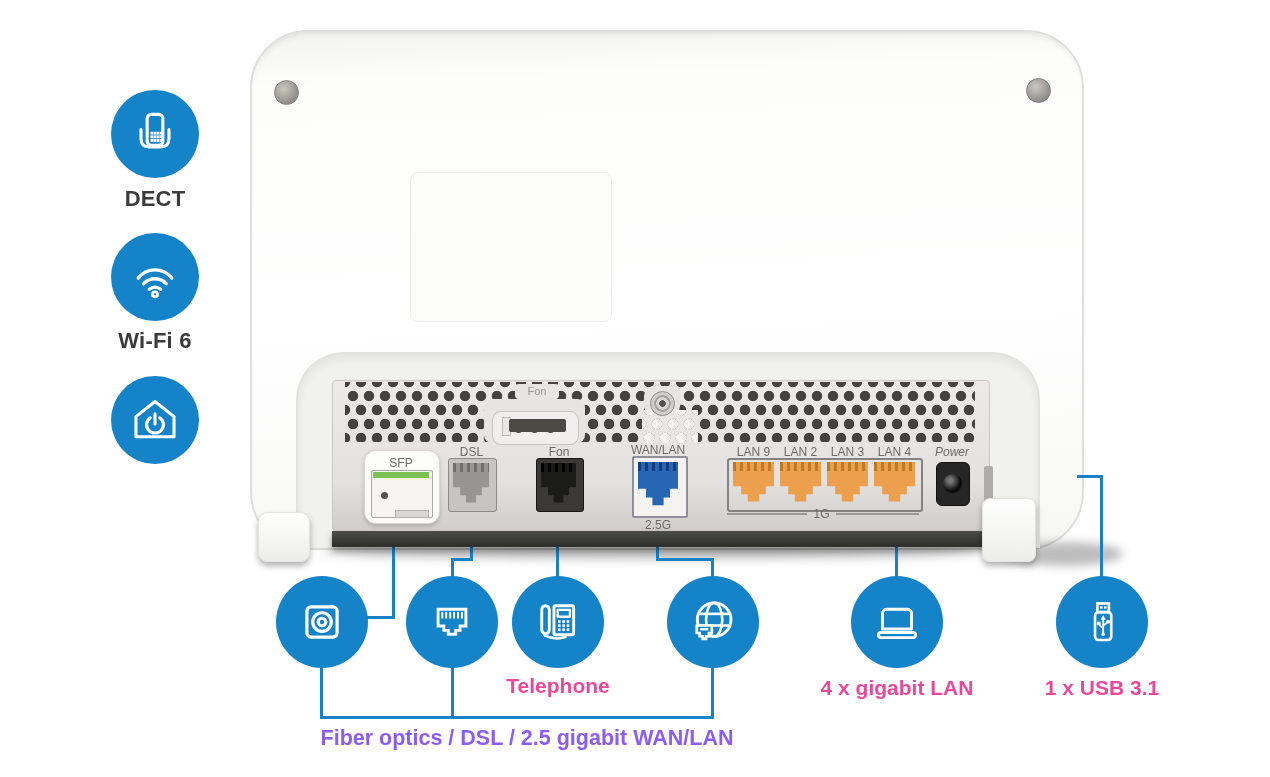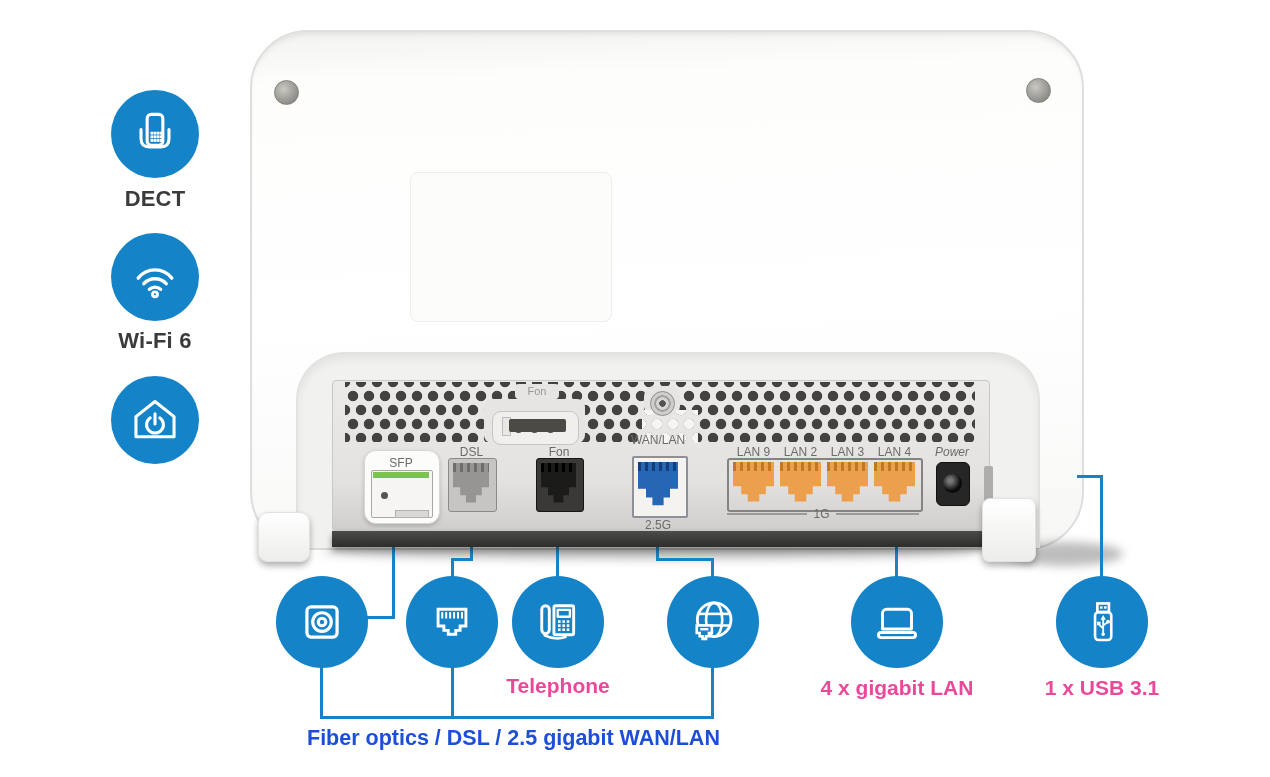"WAN/LAN" div.port-label { top: 433px -> 443px }
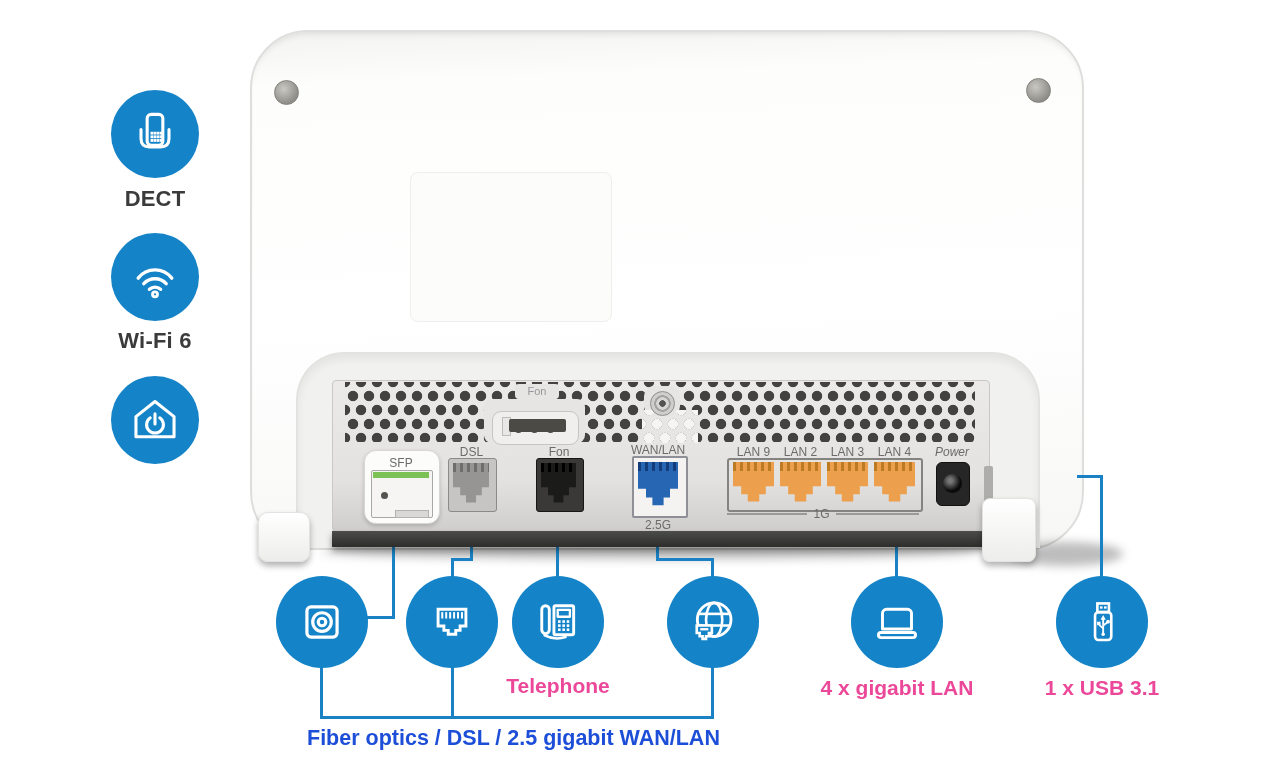"Fiber optics / DSL /" .caption { color: #1d4ed8 -> #8b5cf6; text-align: none -> center }
